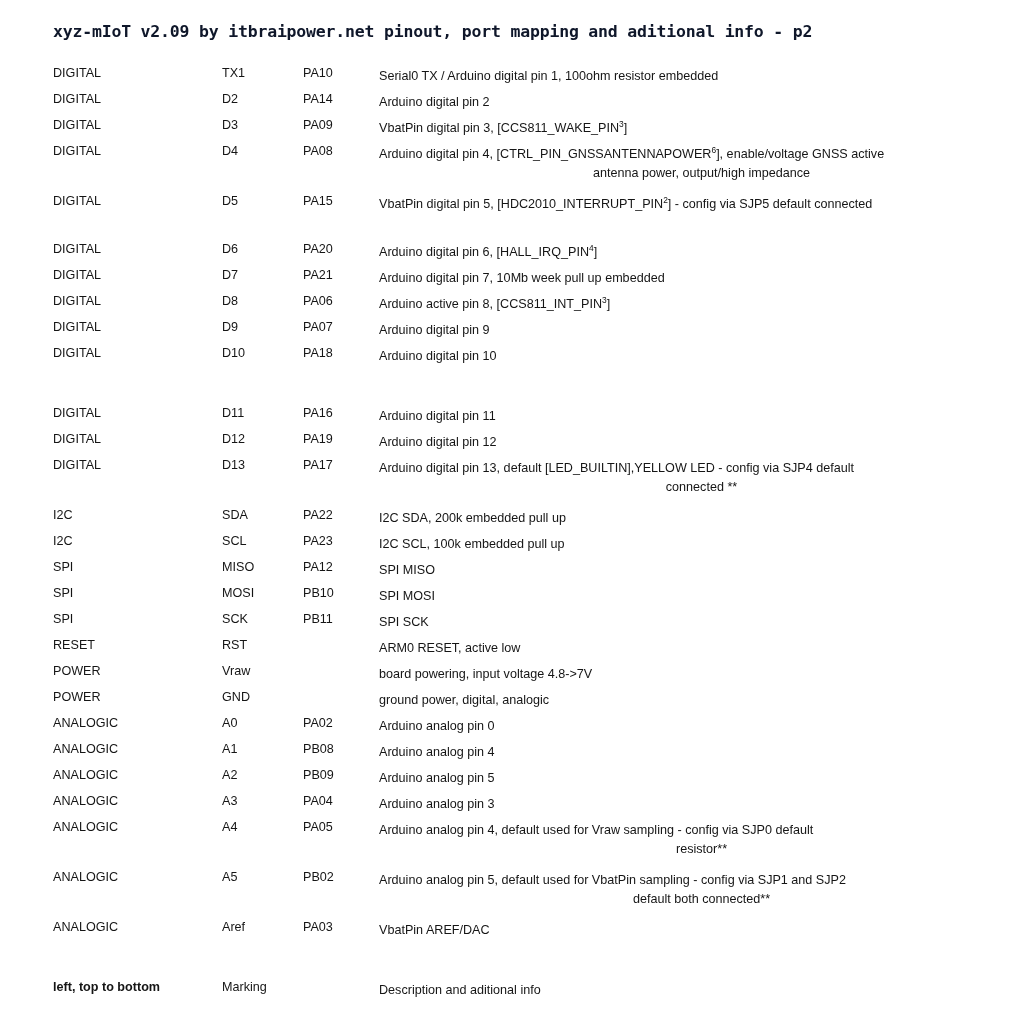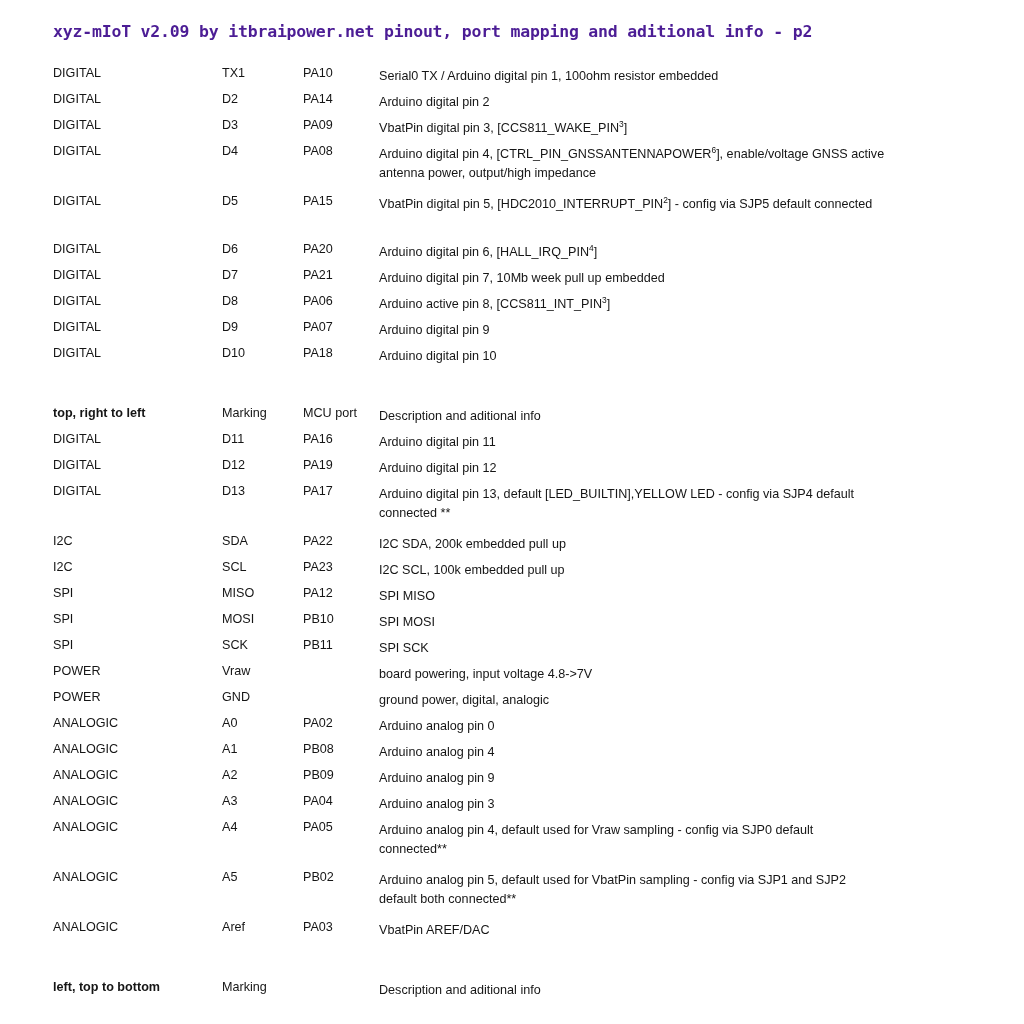"xyz-mIoT v2.09 by itbraipower.net" .doc-title { color: #4c1d95 -> #0f172a }
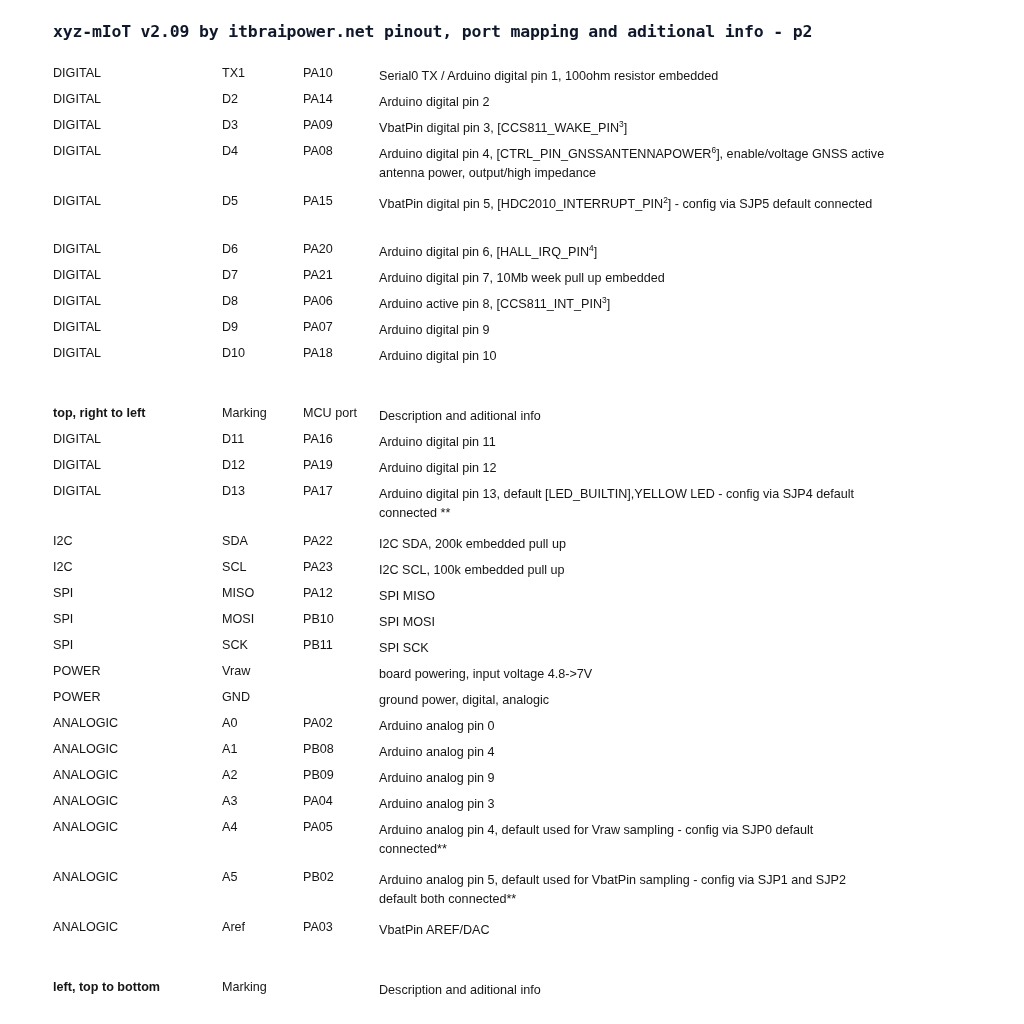"antenna power, output/high impedance" .desc .l2 { text-align: none -> center }
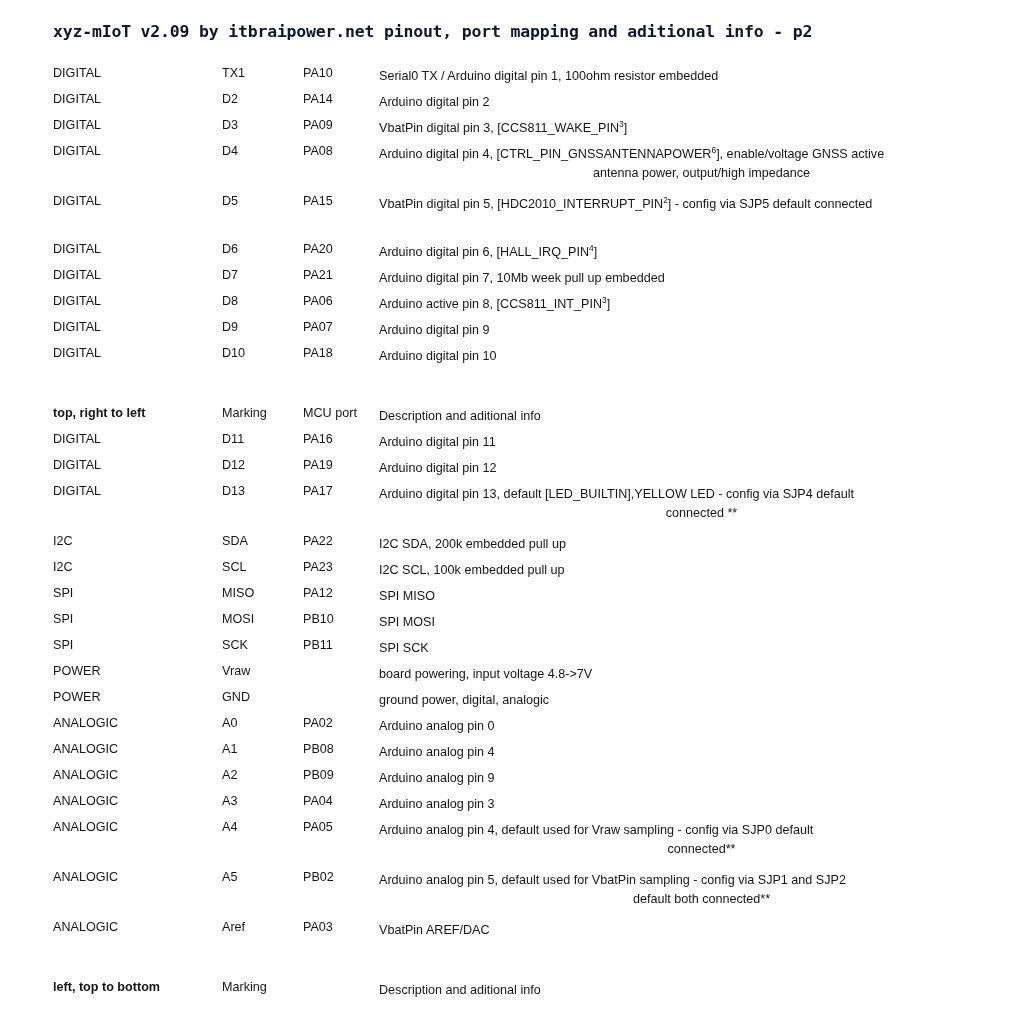"top, right to left" tr.row { html: <tr> <td></td> <td>top, right to left</td> <td>Marking</td> <td>MCU port</td> <td>Description and aditional info</td> </tr> -> none }
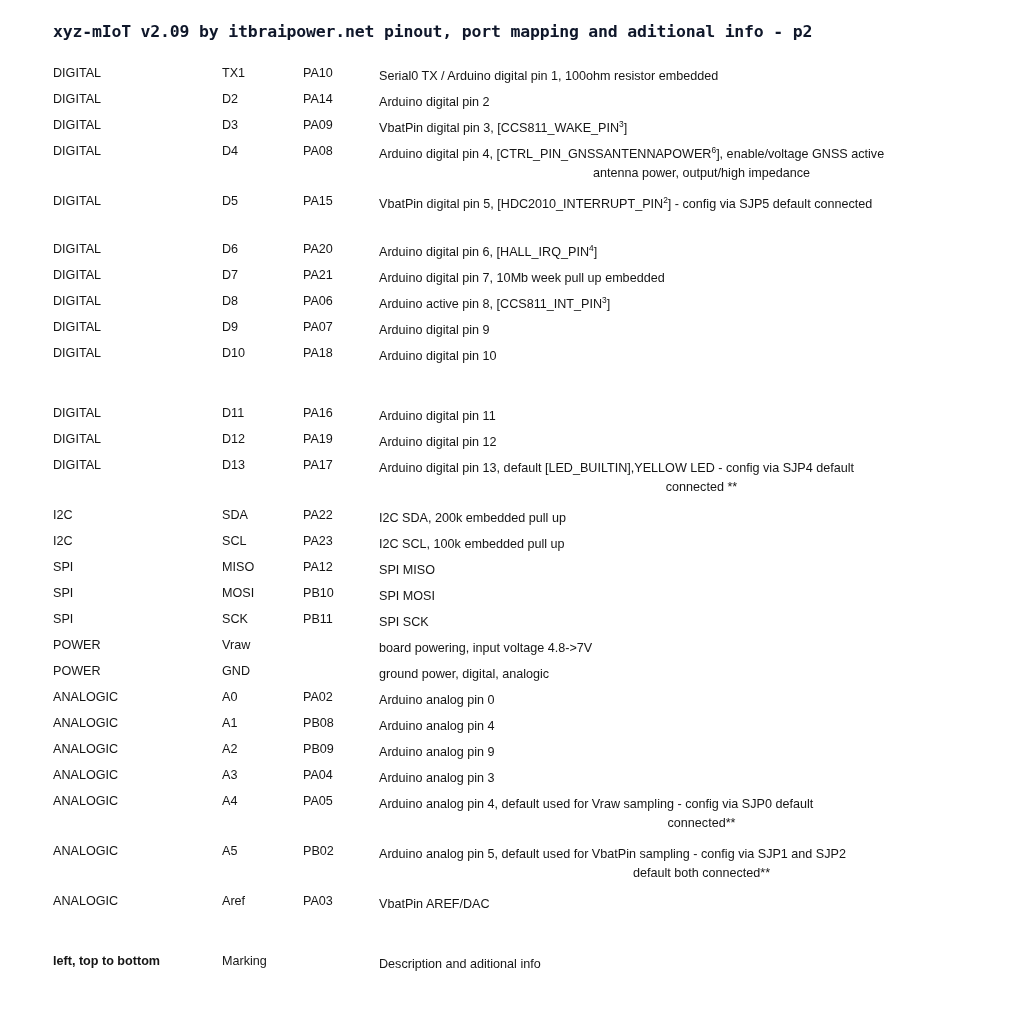"RESET" tr.row { html: none -> <tr> <td></td> <td>RESET</td> <td>RST</td> <td></td> <td><span>ARM0 RESET, active low</span></td> </tr> }
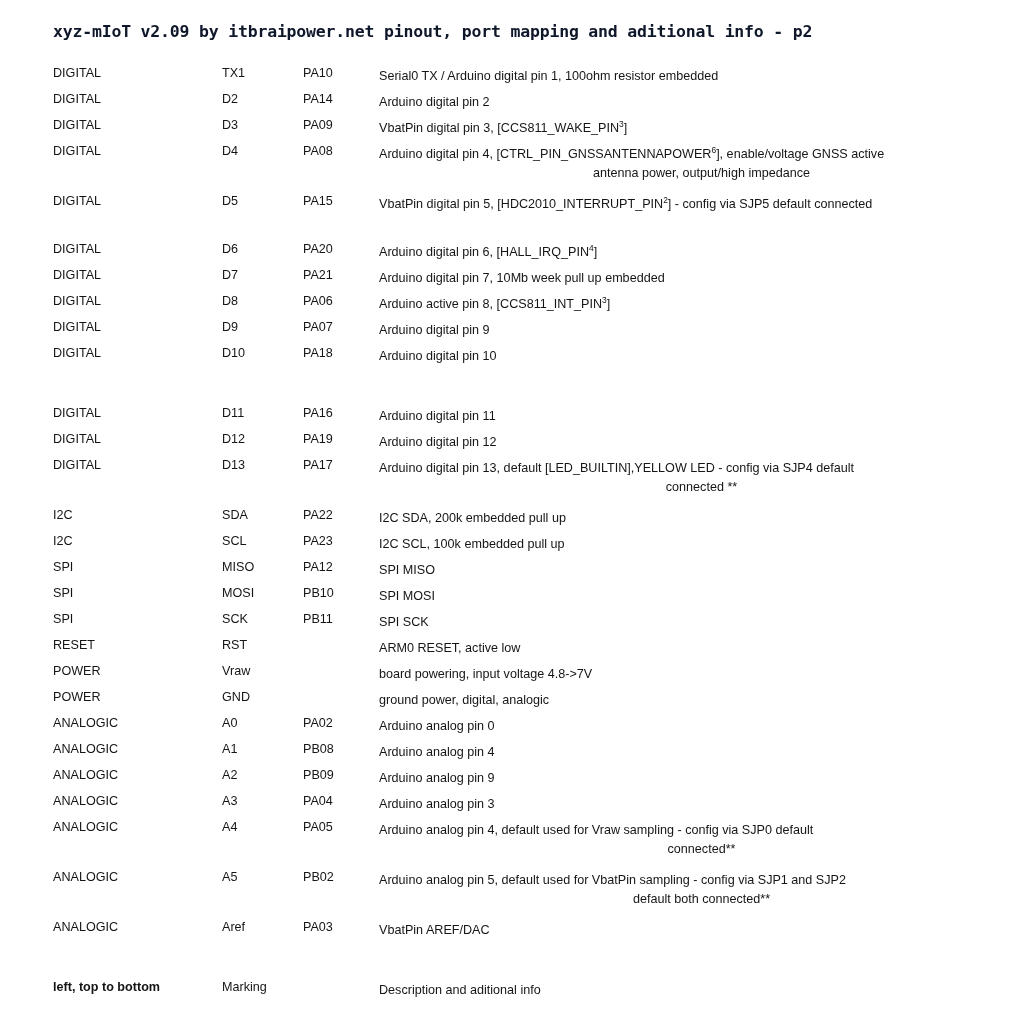"Arduino analog pin 9" span { text: 9 -> 5 }
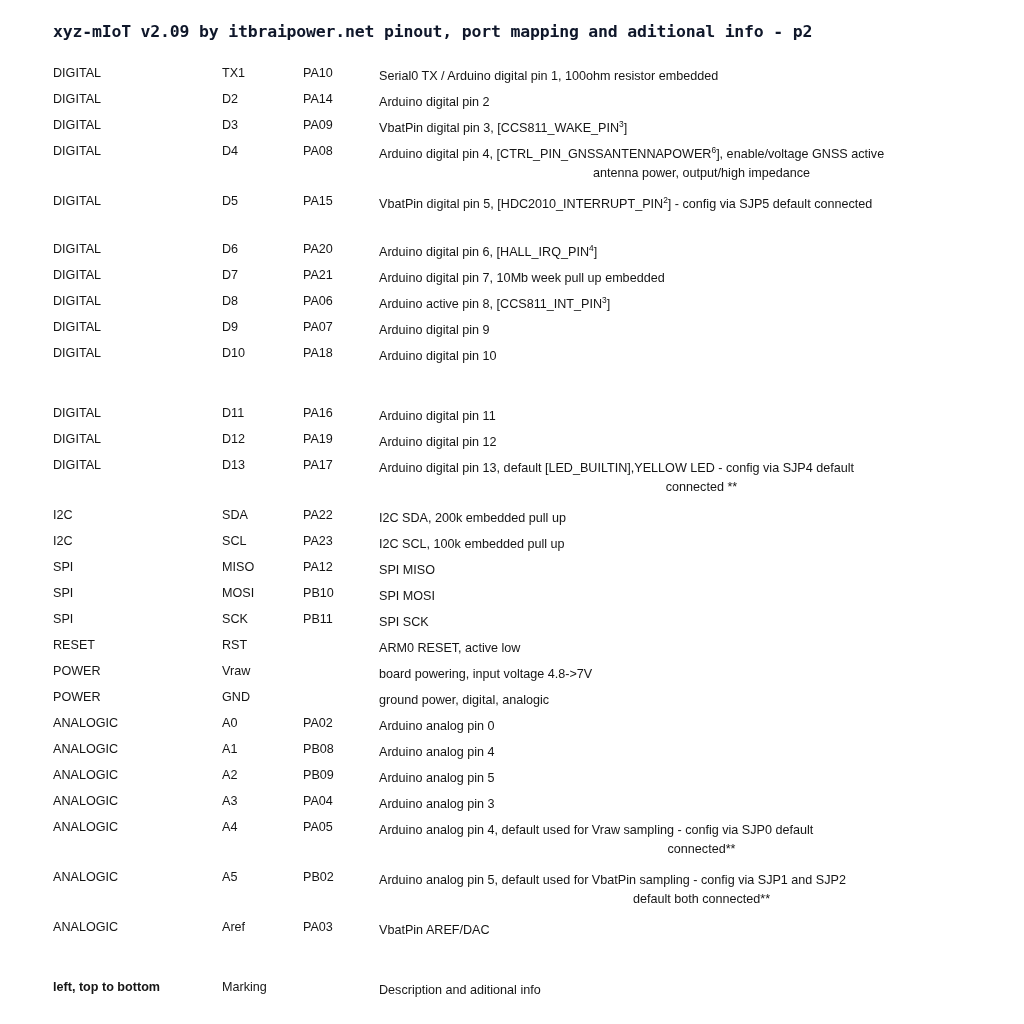"connected**" span.l2 { text: connected -> resistor }
